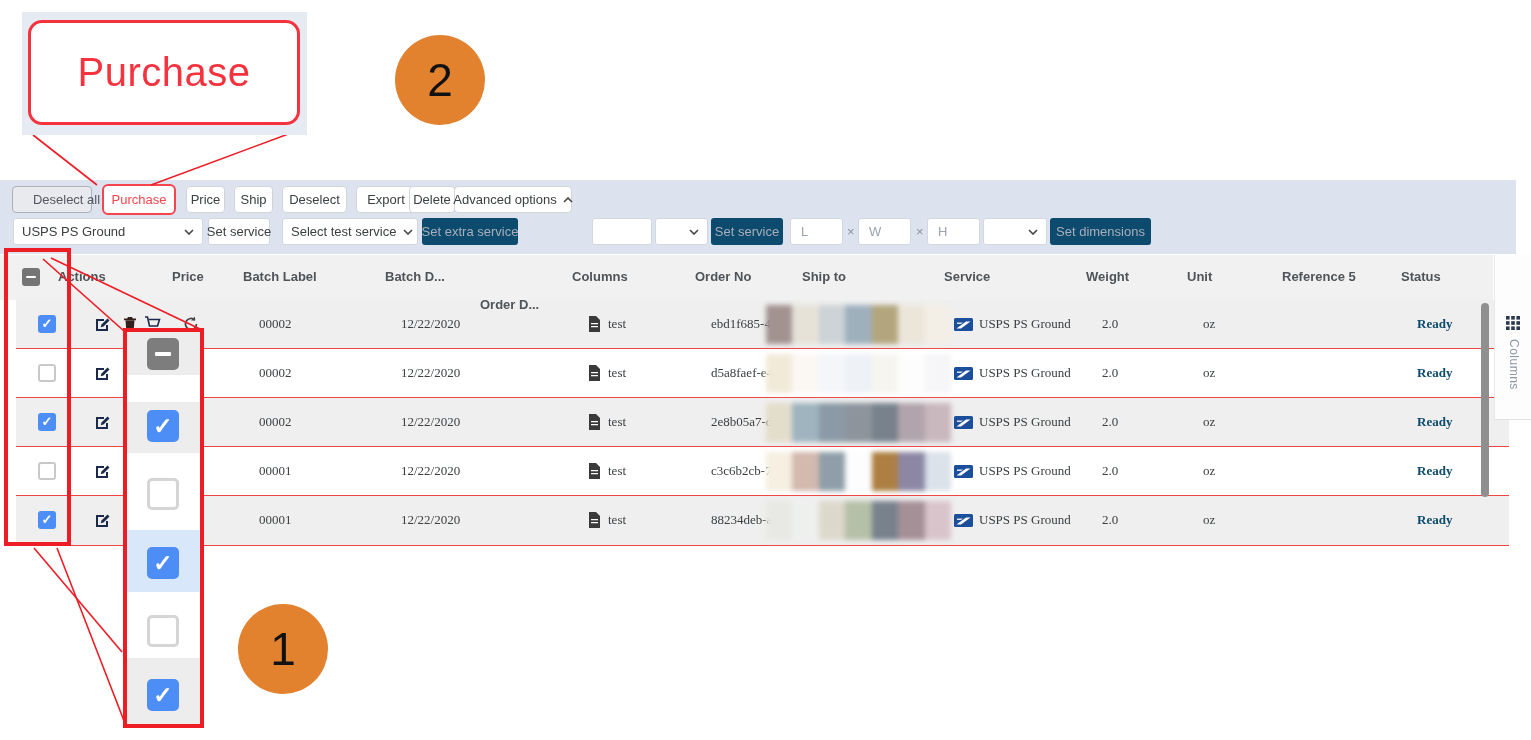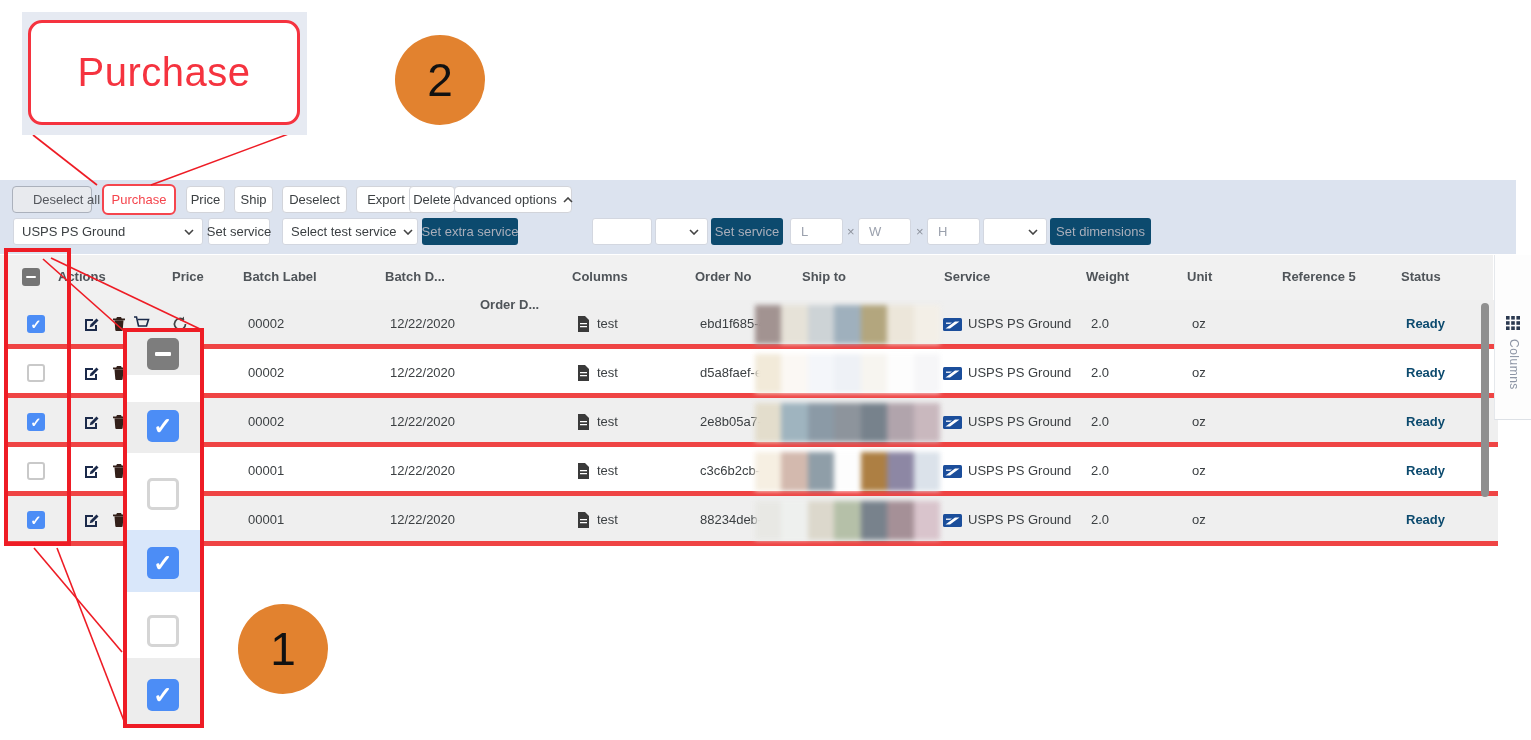"00002" .t-row { border-bottom: 5px solid #ef4444 -> 1px solid #ef4444; font-family: none -> Liberation Serif, serif; left: 5px -> 16px }
